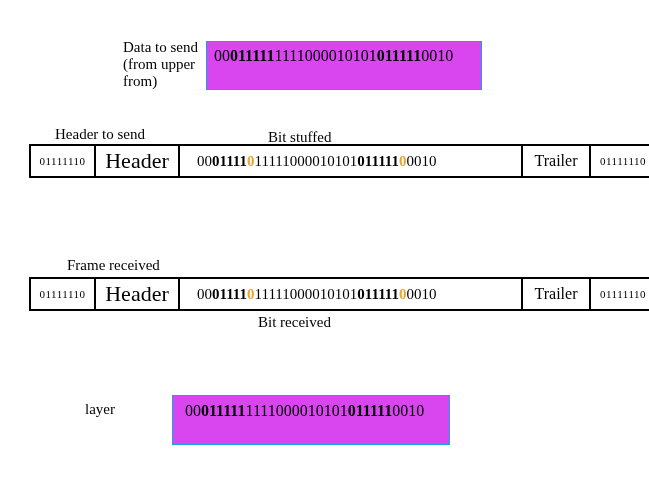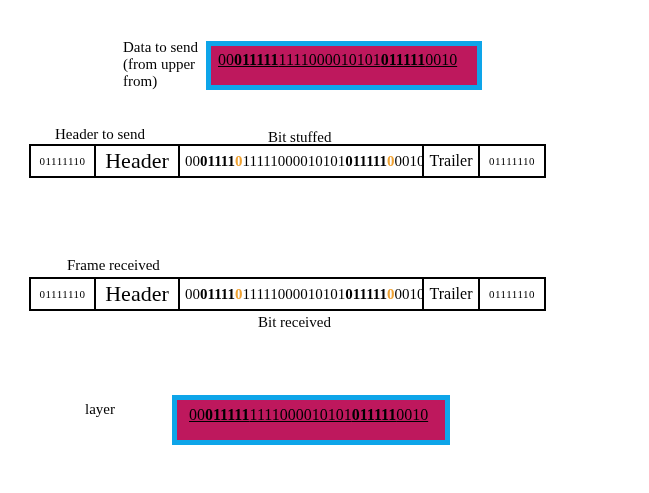"0001111111110000101010111110010" .box { background: #be185d -> #d946ef; border: 5px solid #0ea5e9 -> 1px solid #0ea5e9; text-decoration: underline -> none }
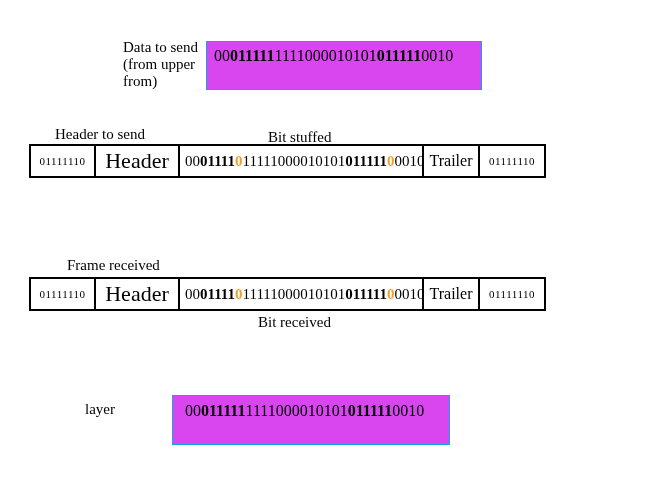"000111101111100001010101111100010" .cell-data { padding-left: 5px -> 17px; width: 244px -> 343px }
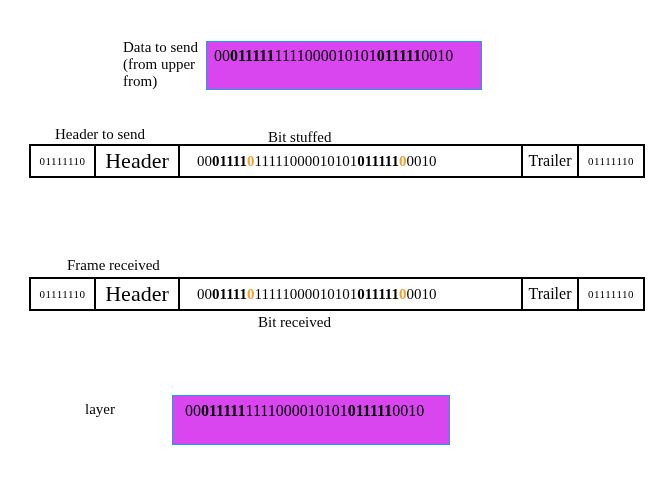"Trailer" .cell-trailer { width: 56px -> 68px }
